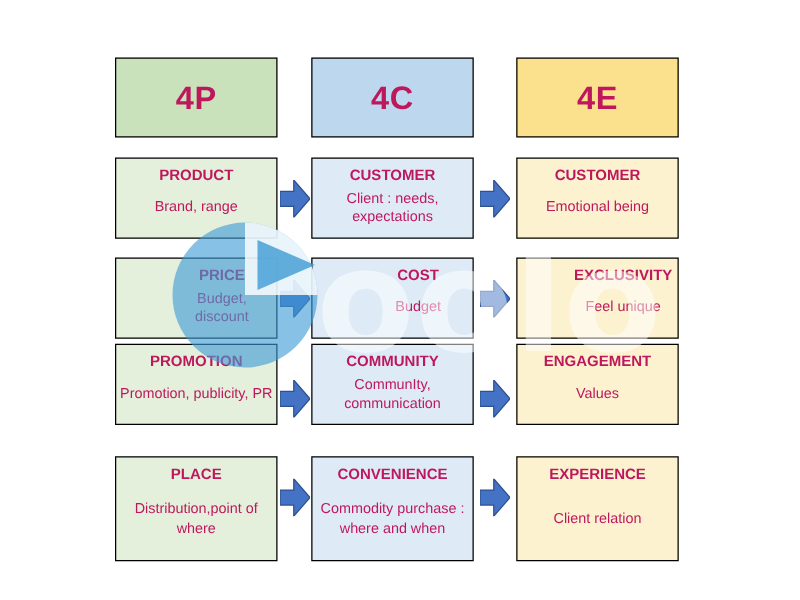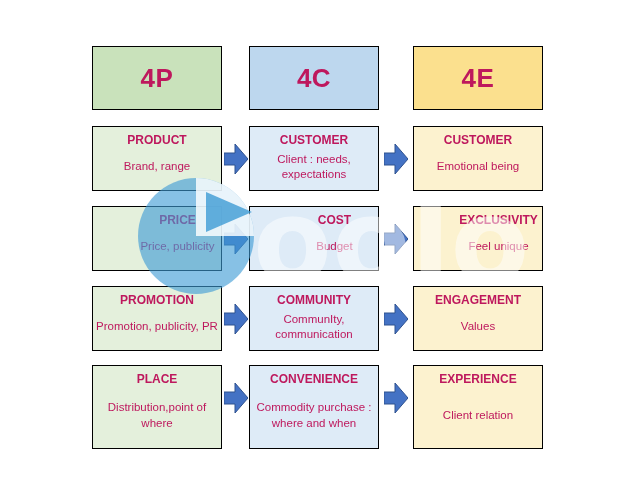"Price, publicity" div.body { text: Price, publicity -> Budget, discount }
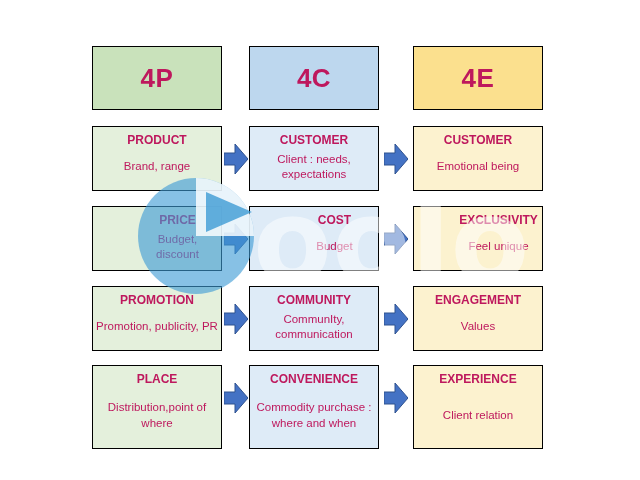"PROMOTION" .r3 { top: 286px -> 275px }
